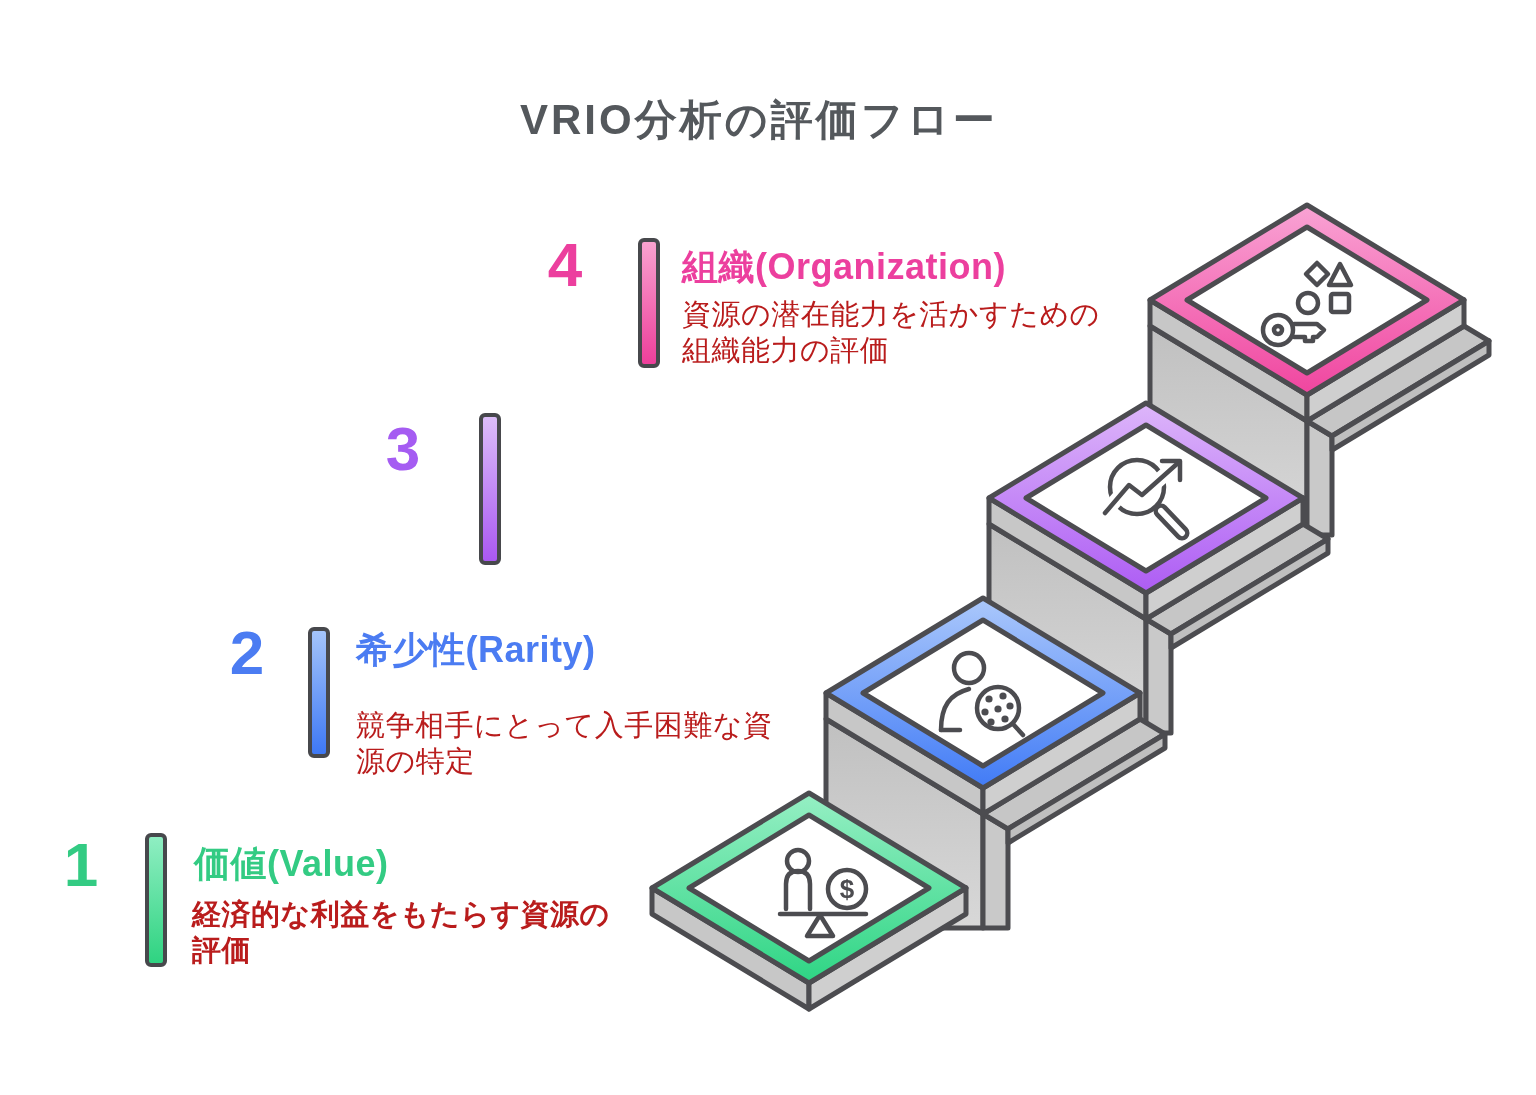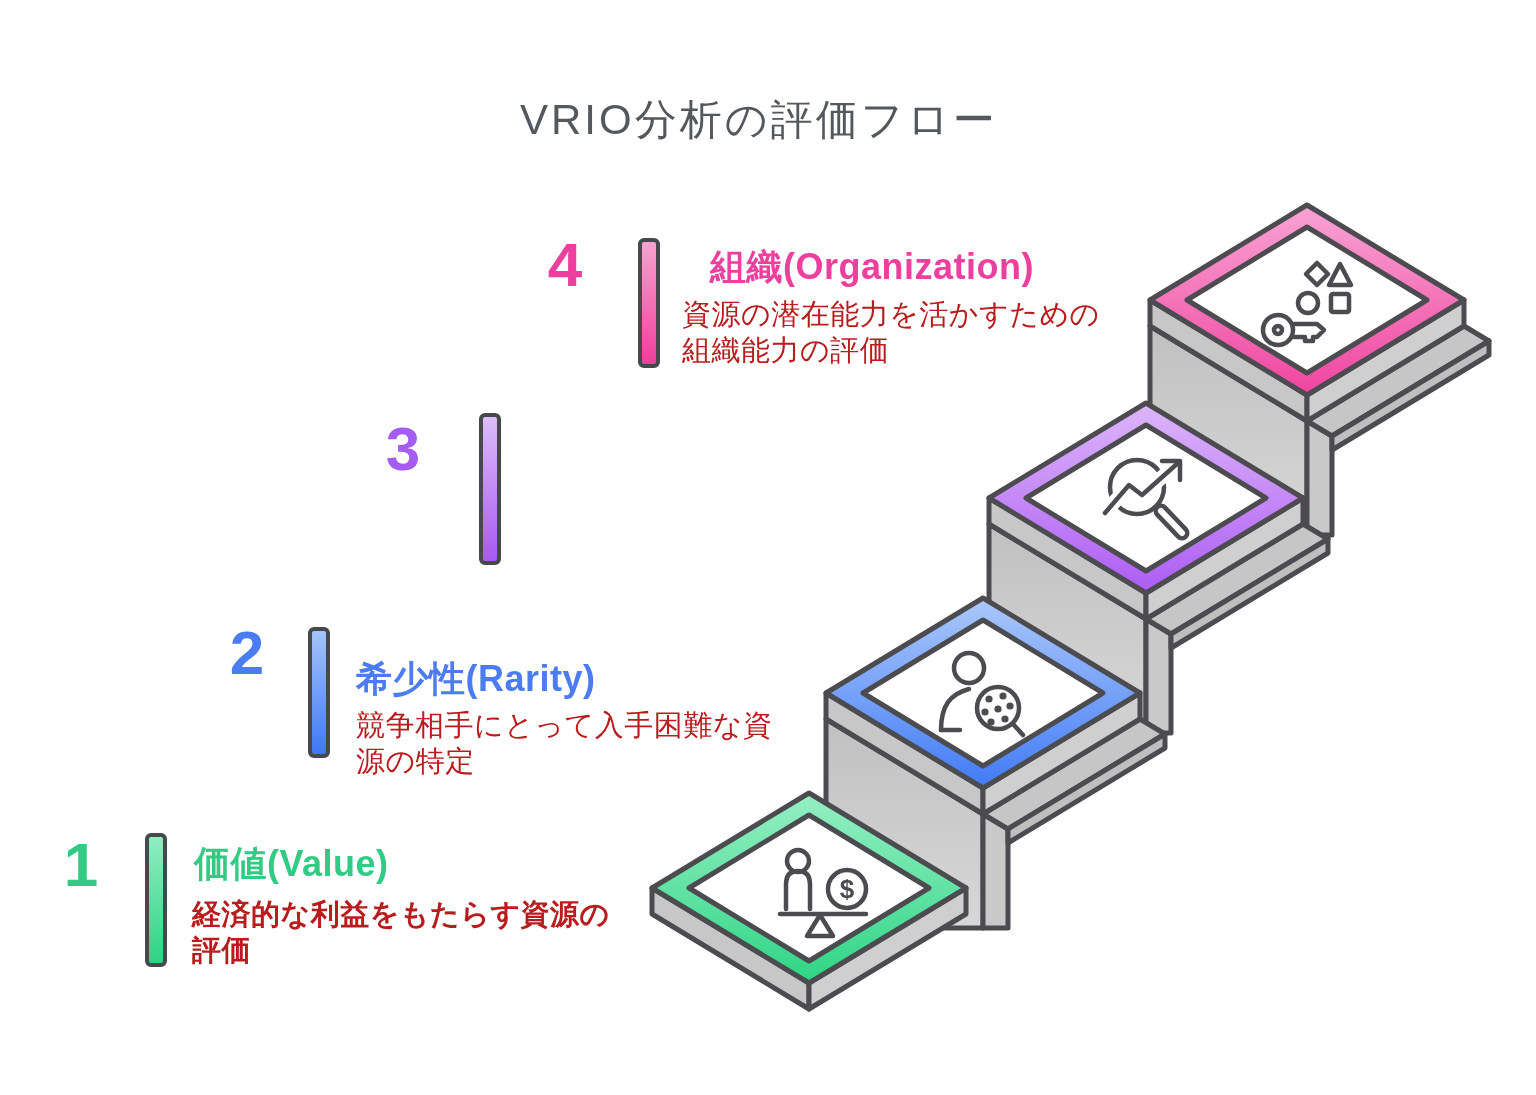"VRIO分析の評価フロー" .page-title { font-weight: 400 -> 700 }
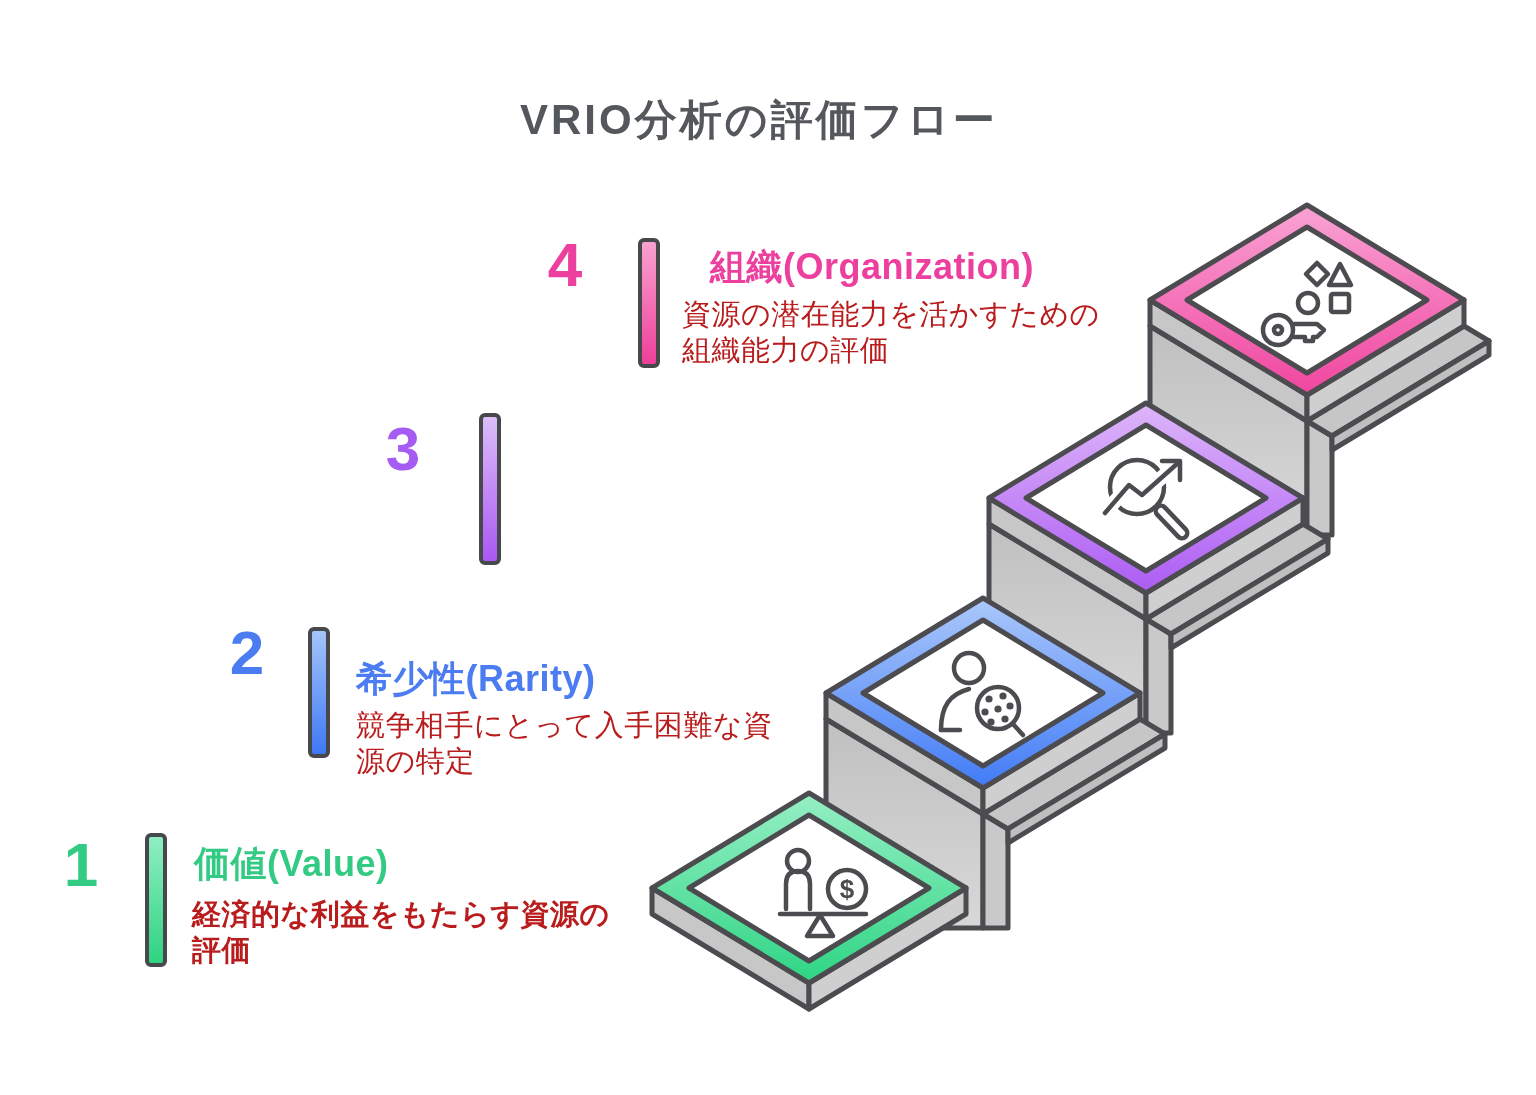"組織(Organization)" div.step-heading { left: 710px -> 682px }
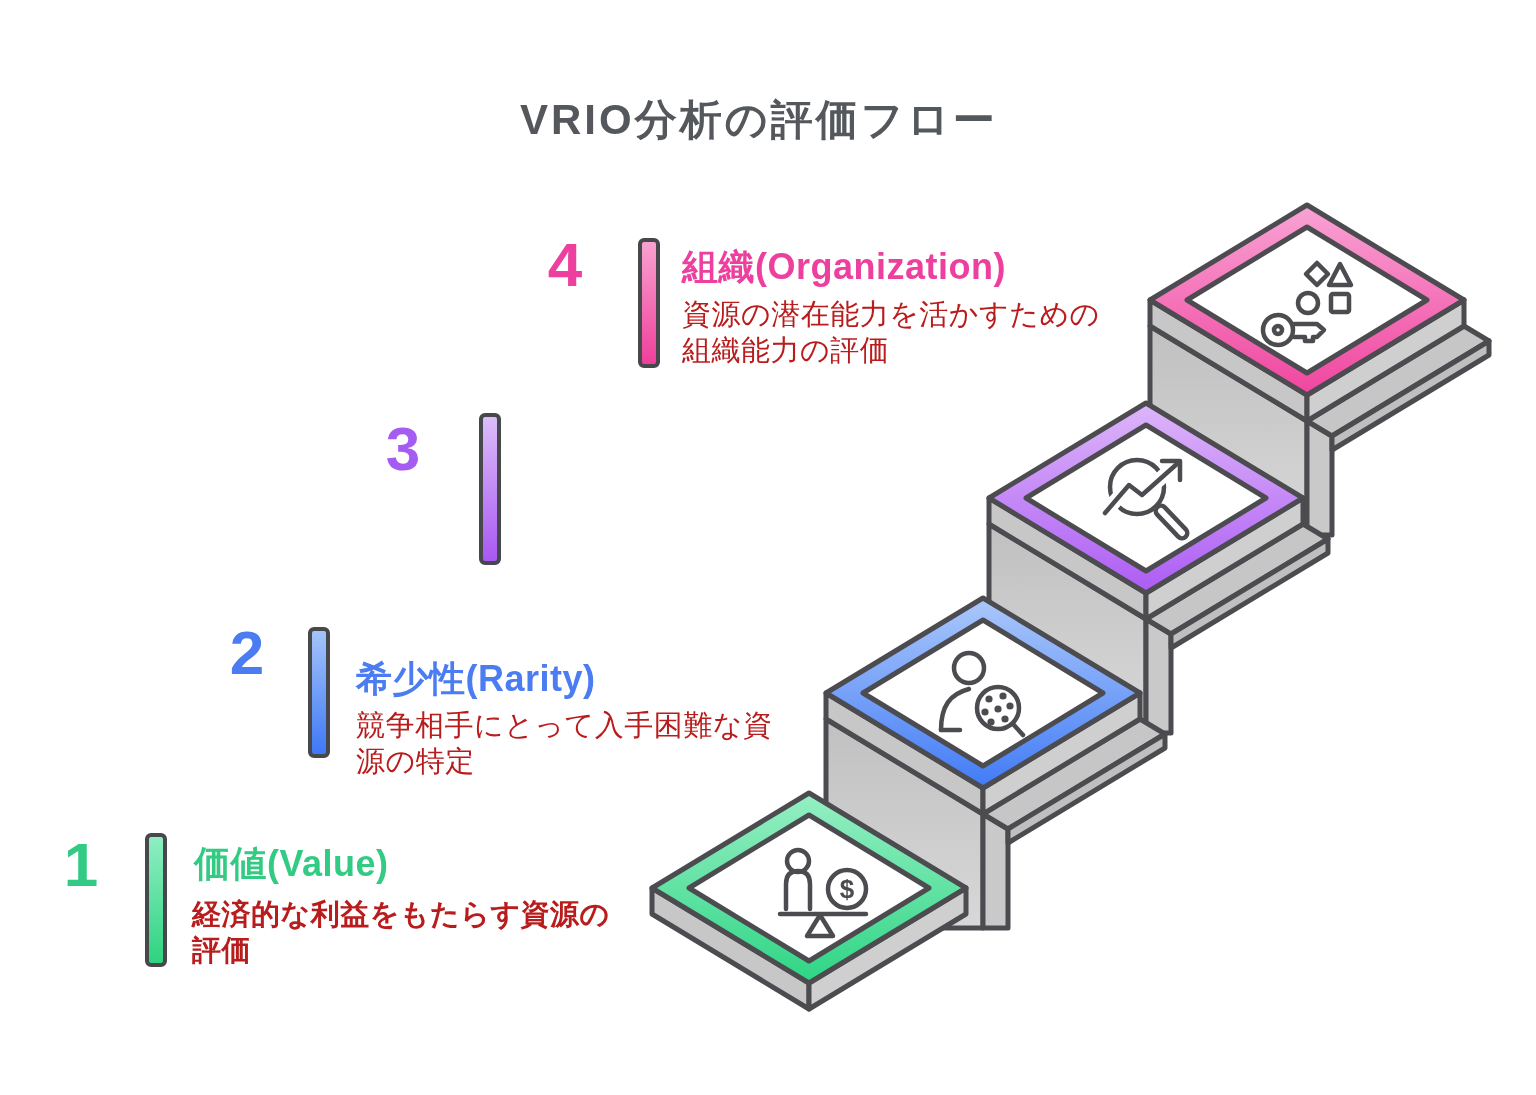"希少性(Rarity)" div.step-heading { margin-top: 29px -> none }
